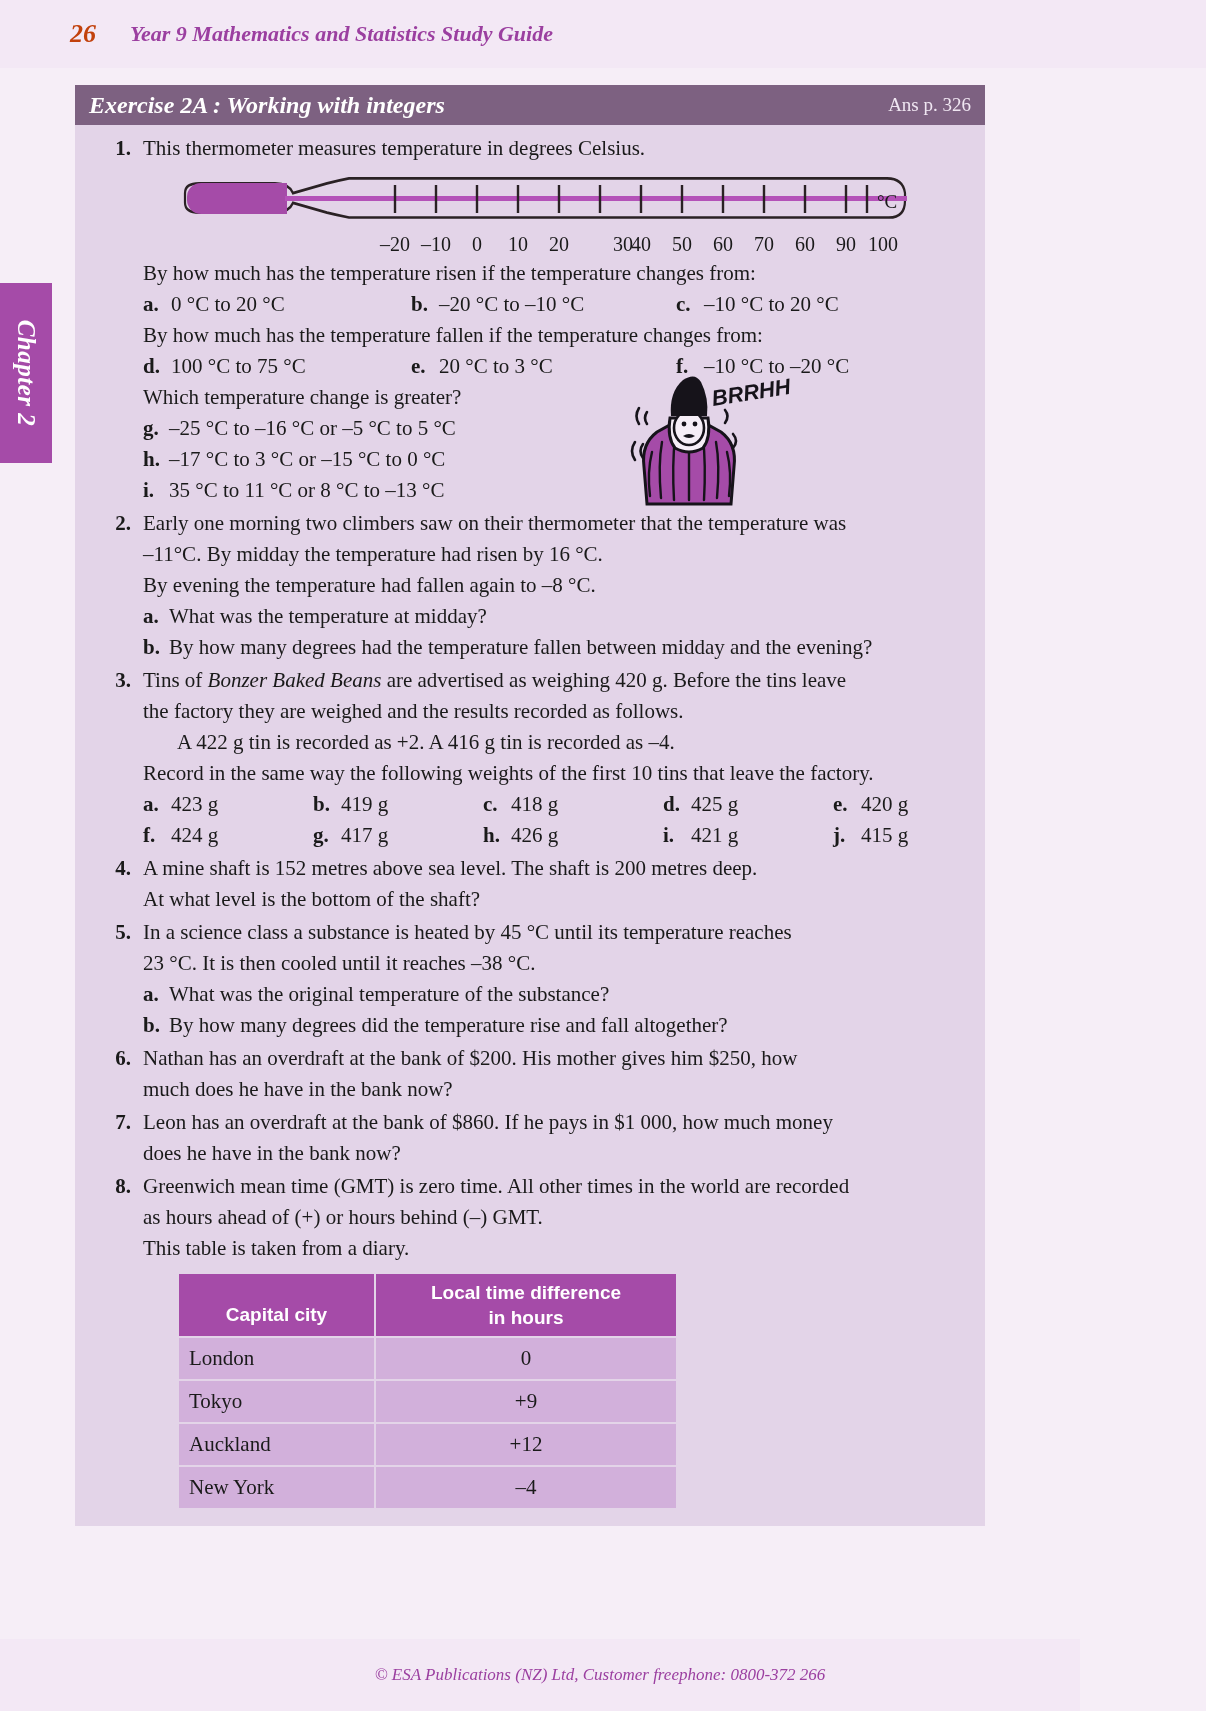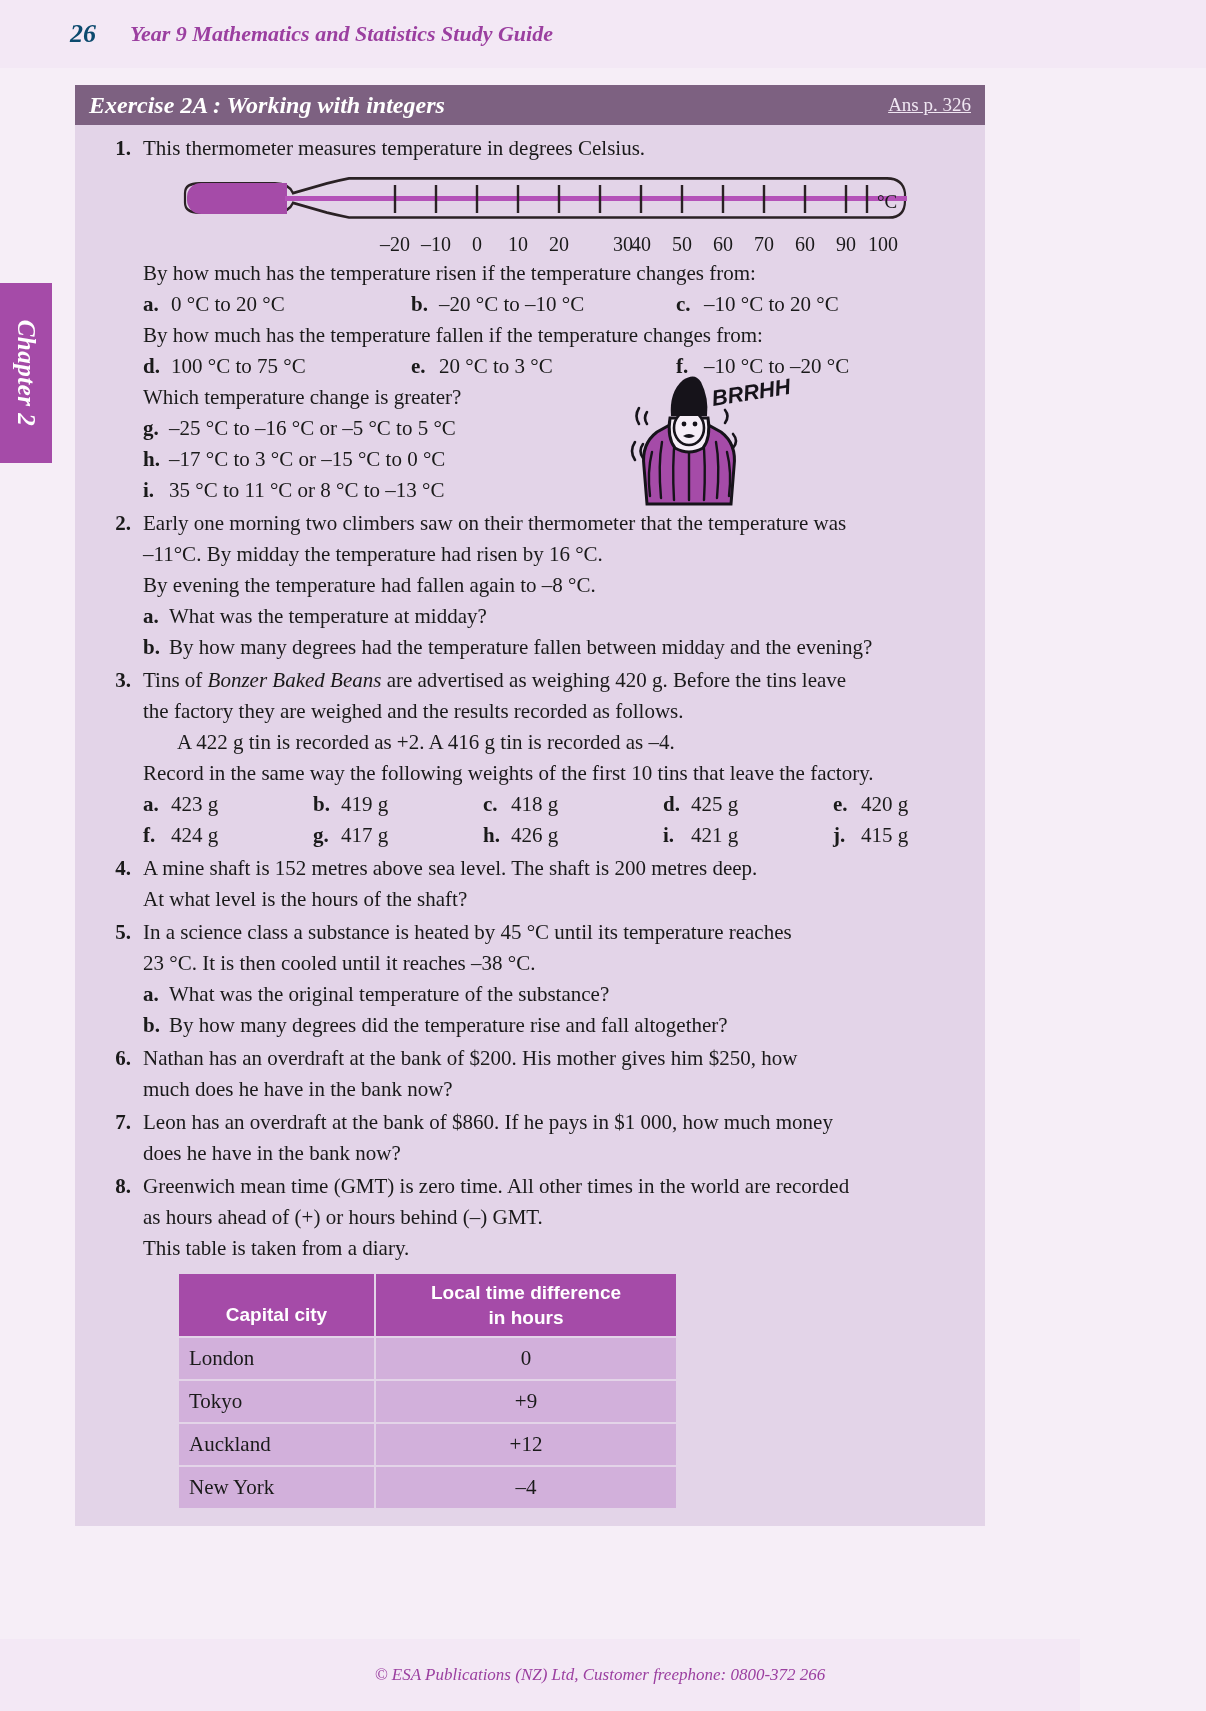"26" .page-number { color: #0c4a6e -> #c2410c }
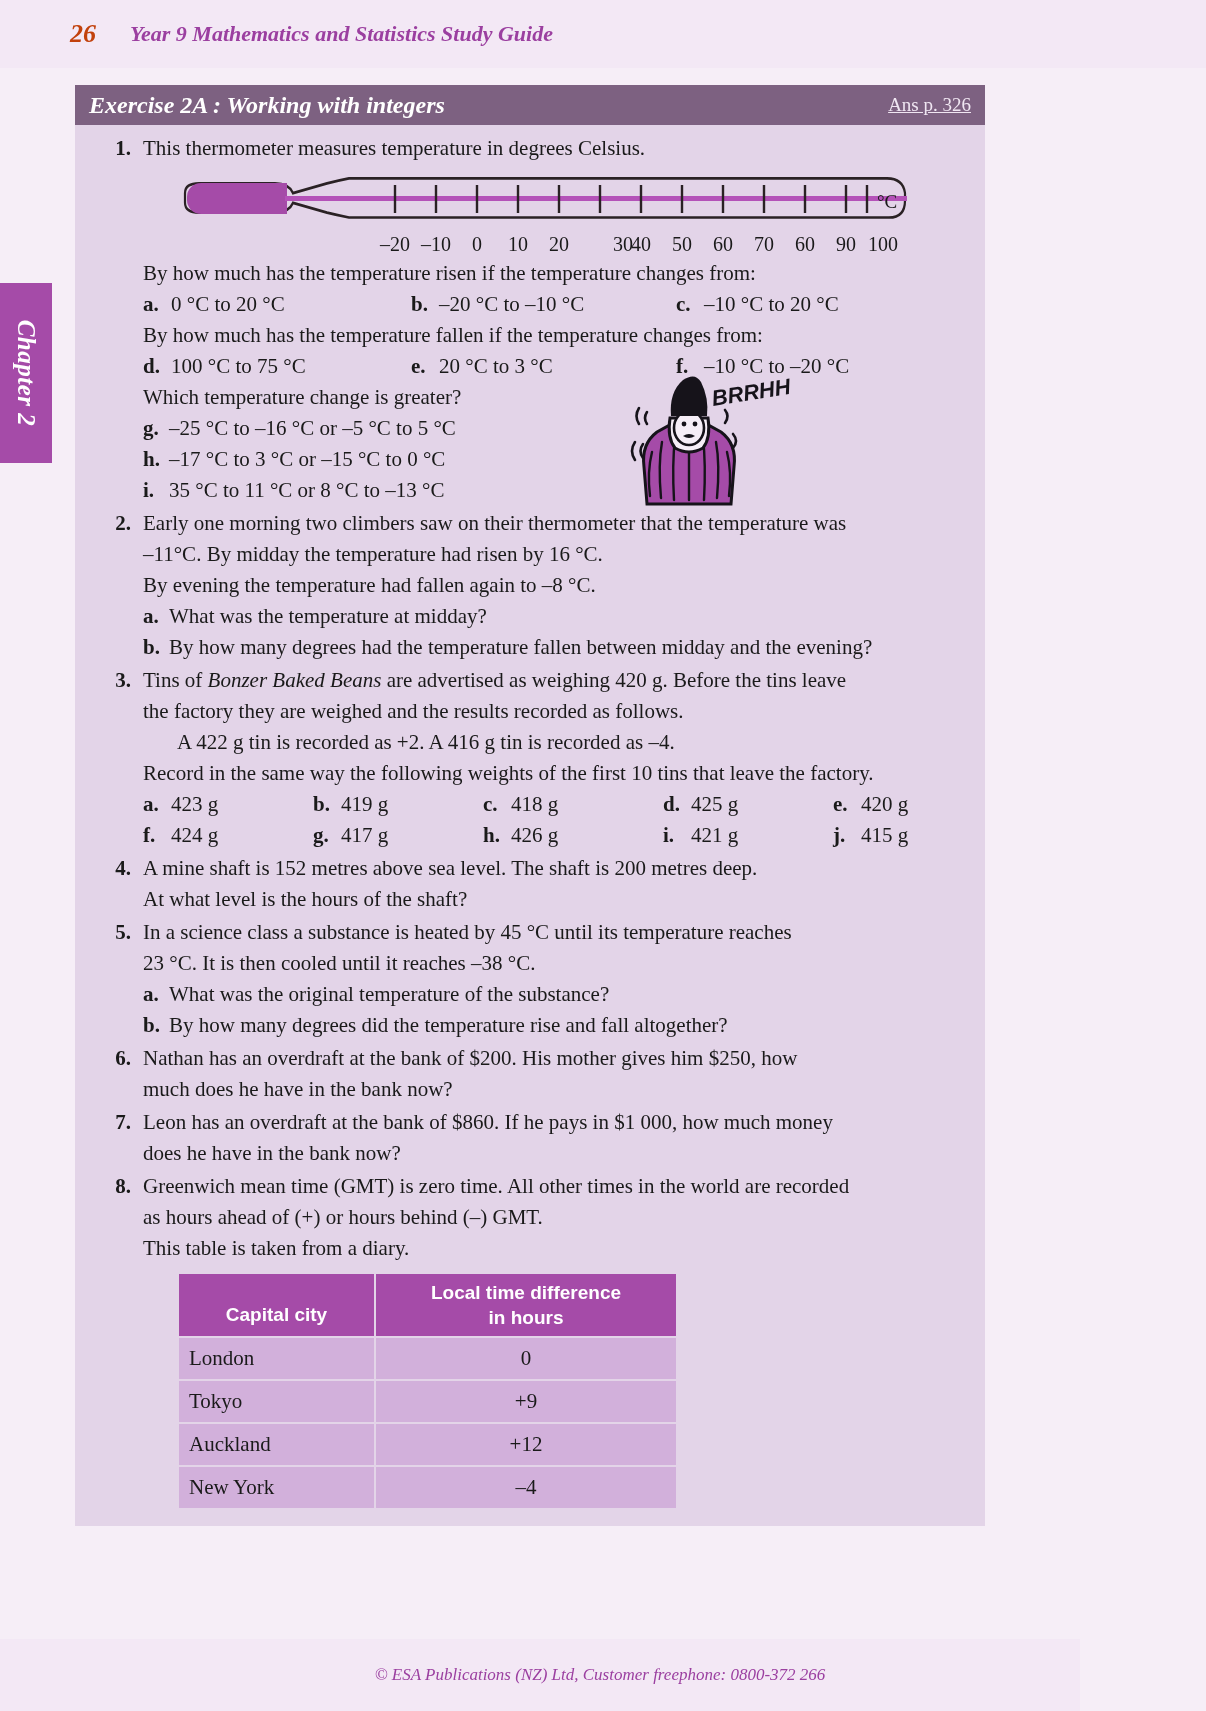"Ans p. 326" .exercise-ans { text-decoration: underline -> none }
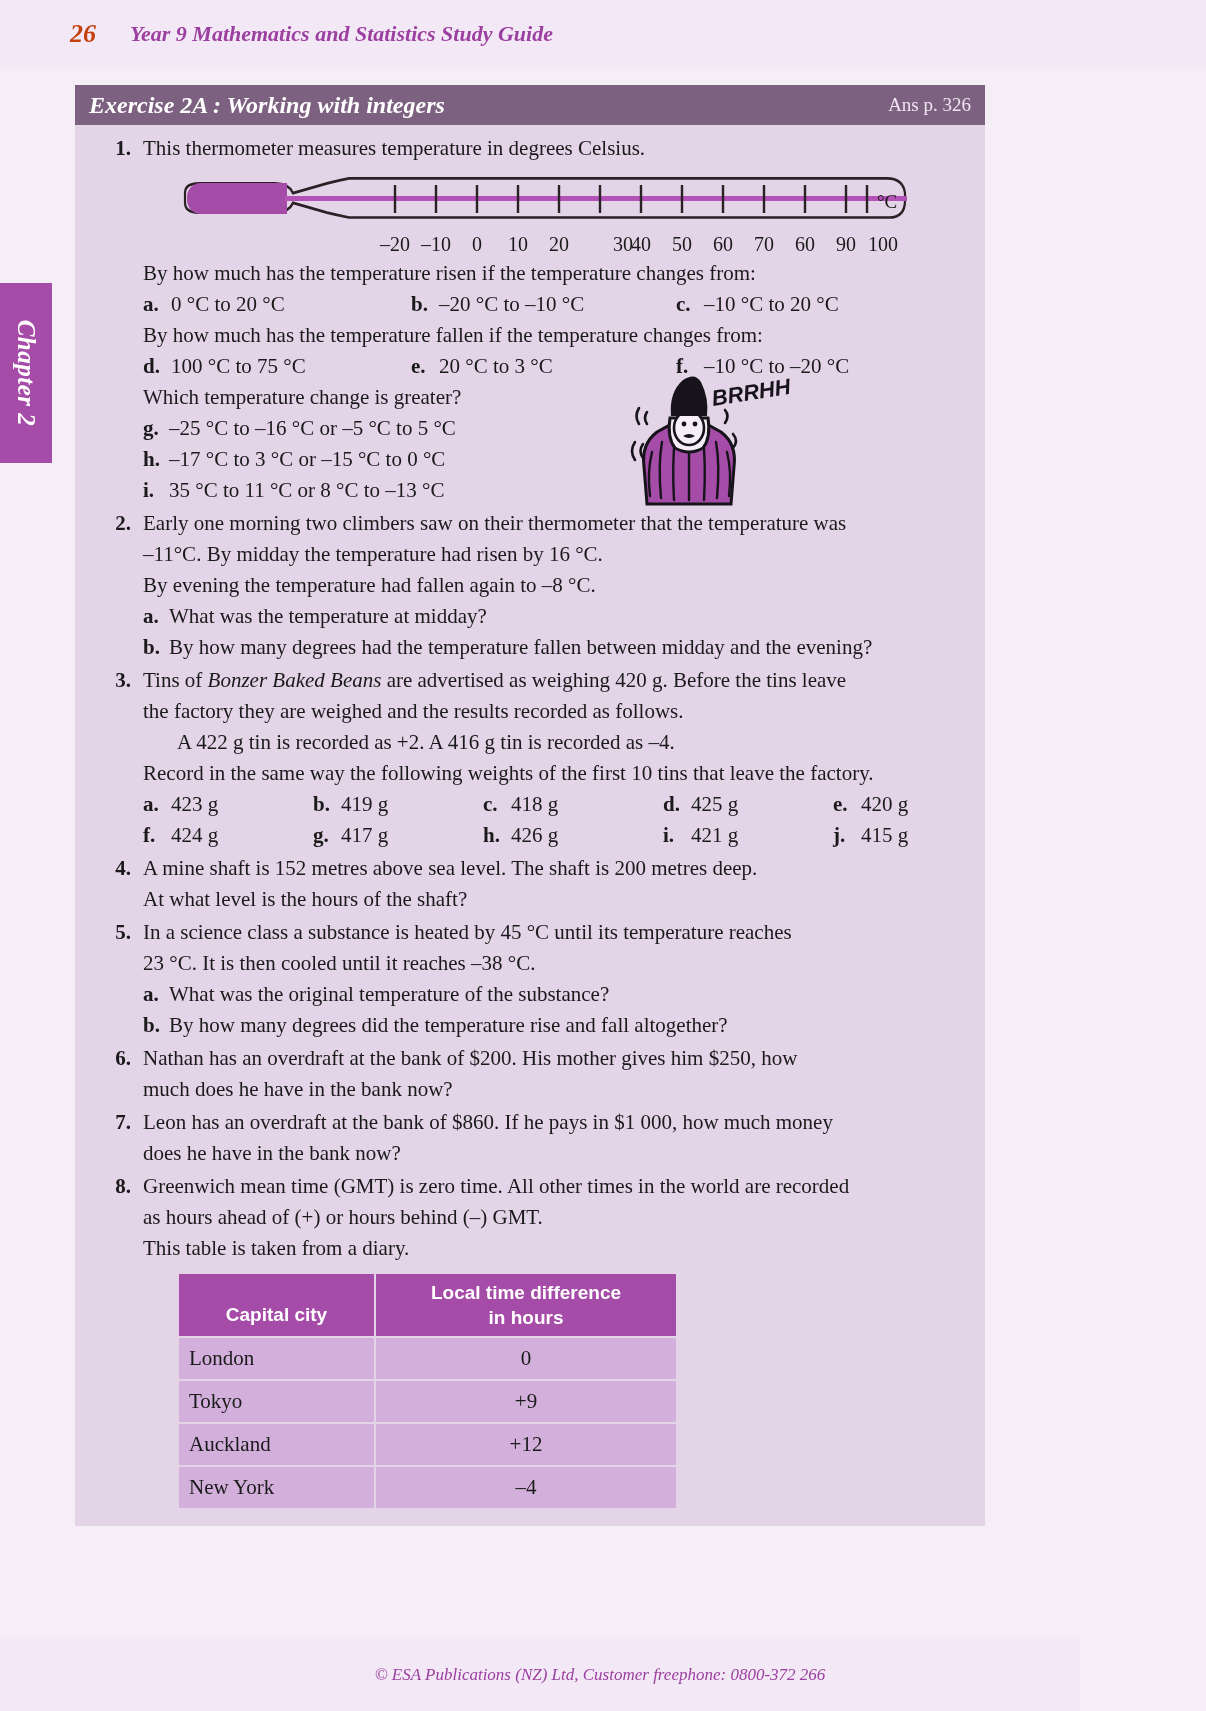"At what level is the" p { text: hours -> bottom }
